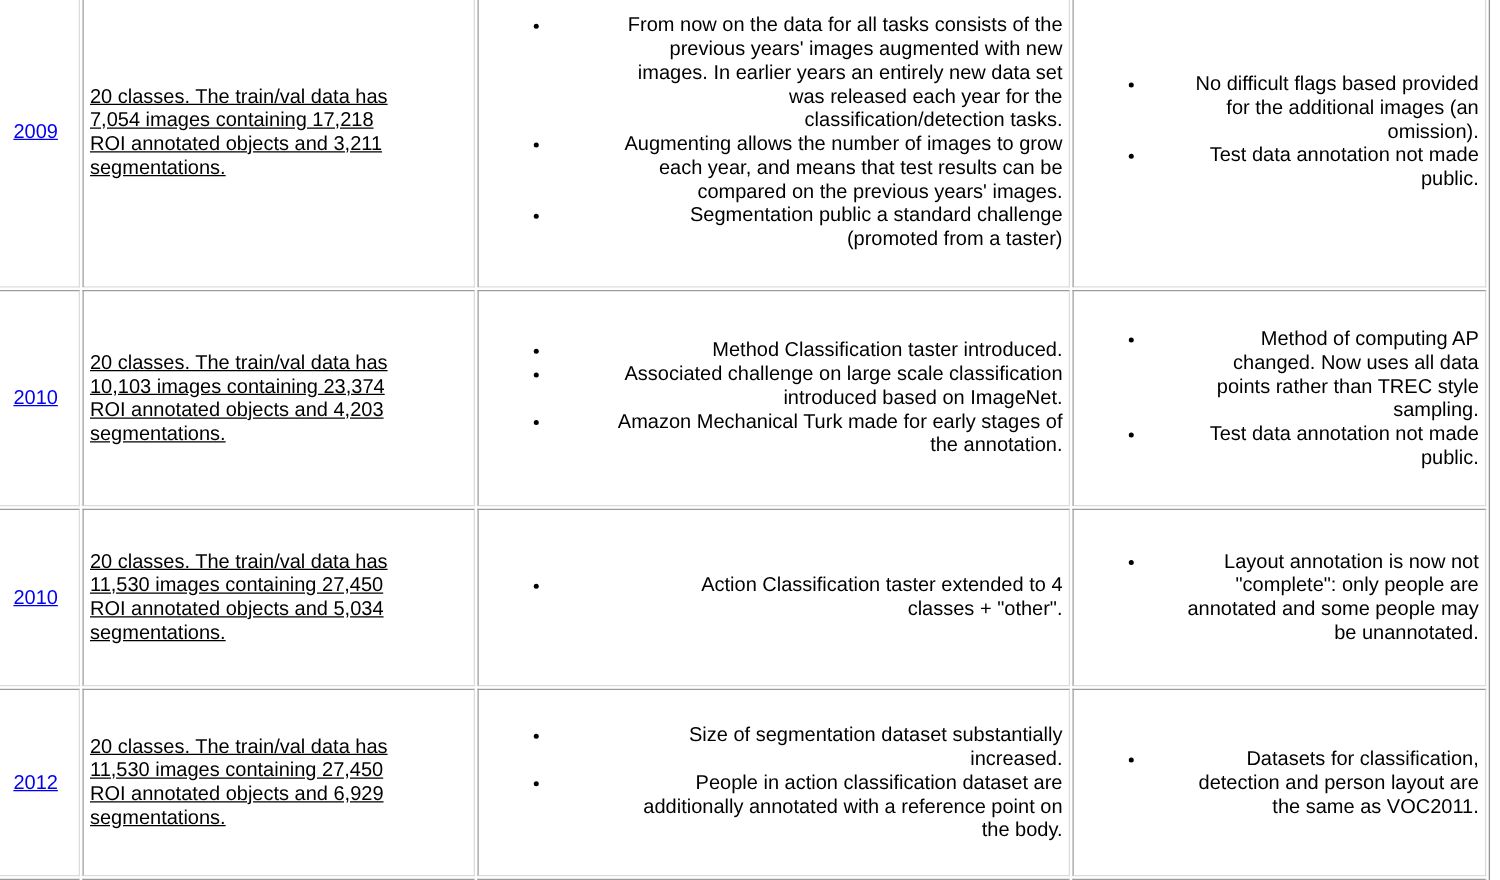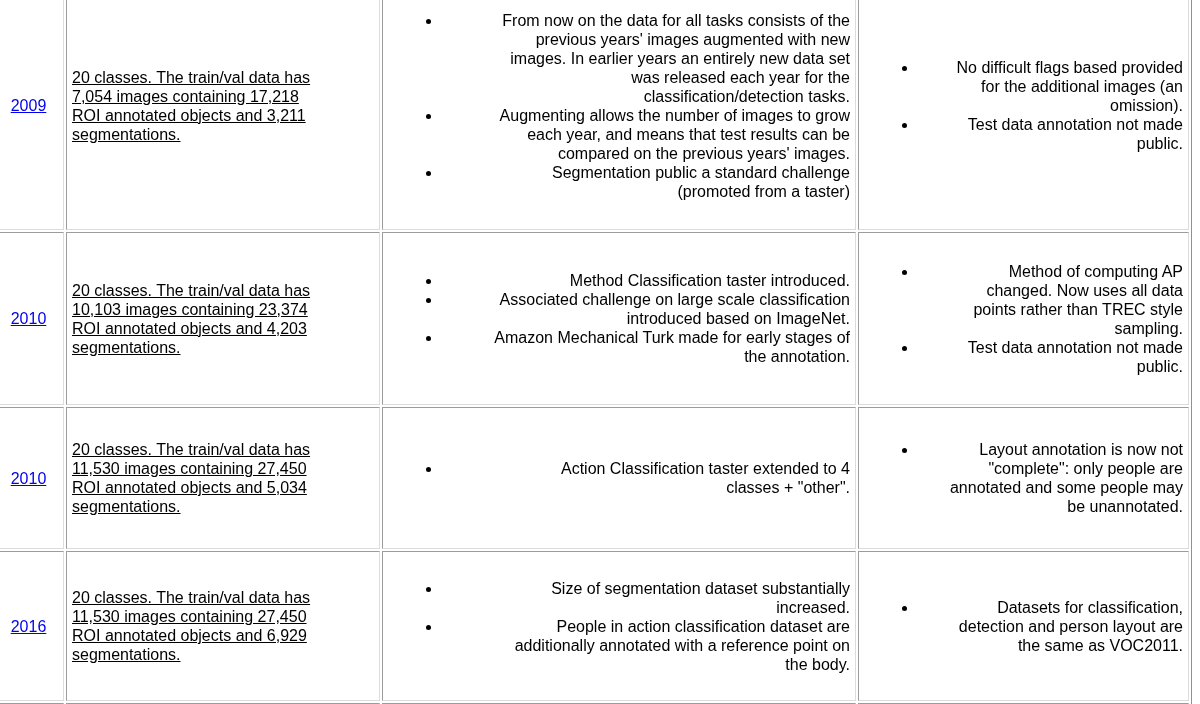"2016" a { text: 2016 -> 2012 }
